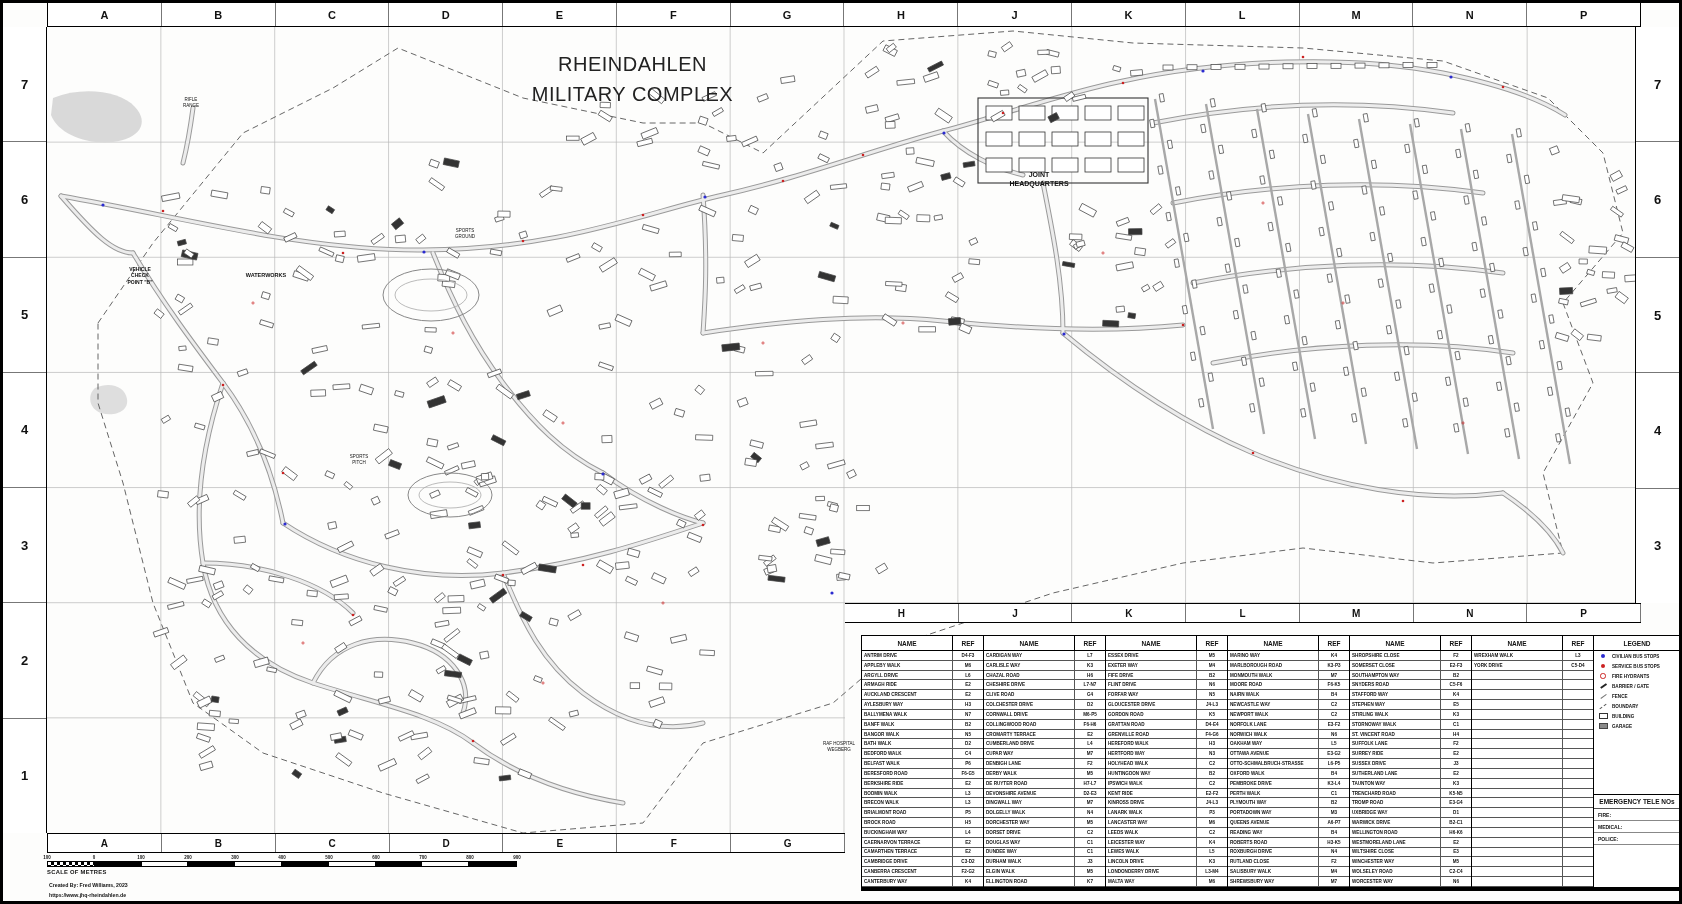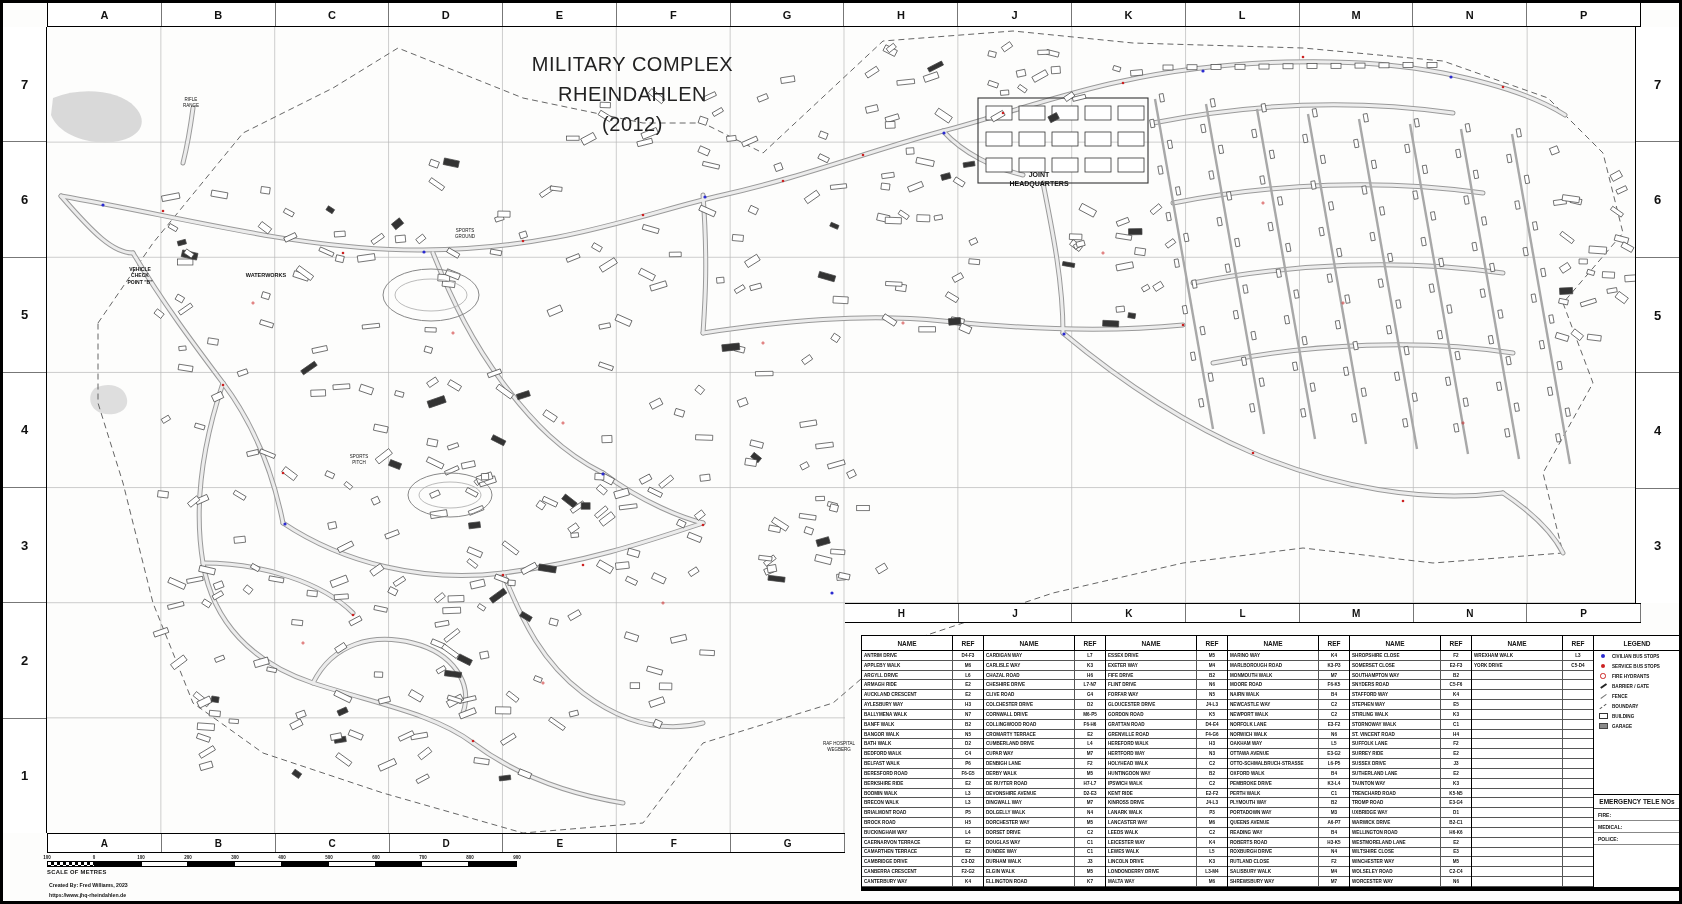"MILITARY COMPLEX" div { order: before "RHEINDAHLEN" -> after "RHEINDAHLEN" }
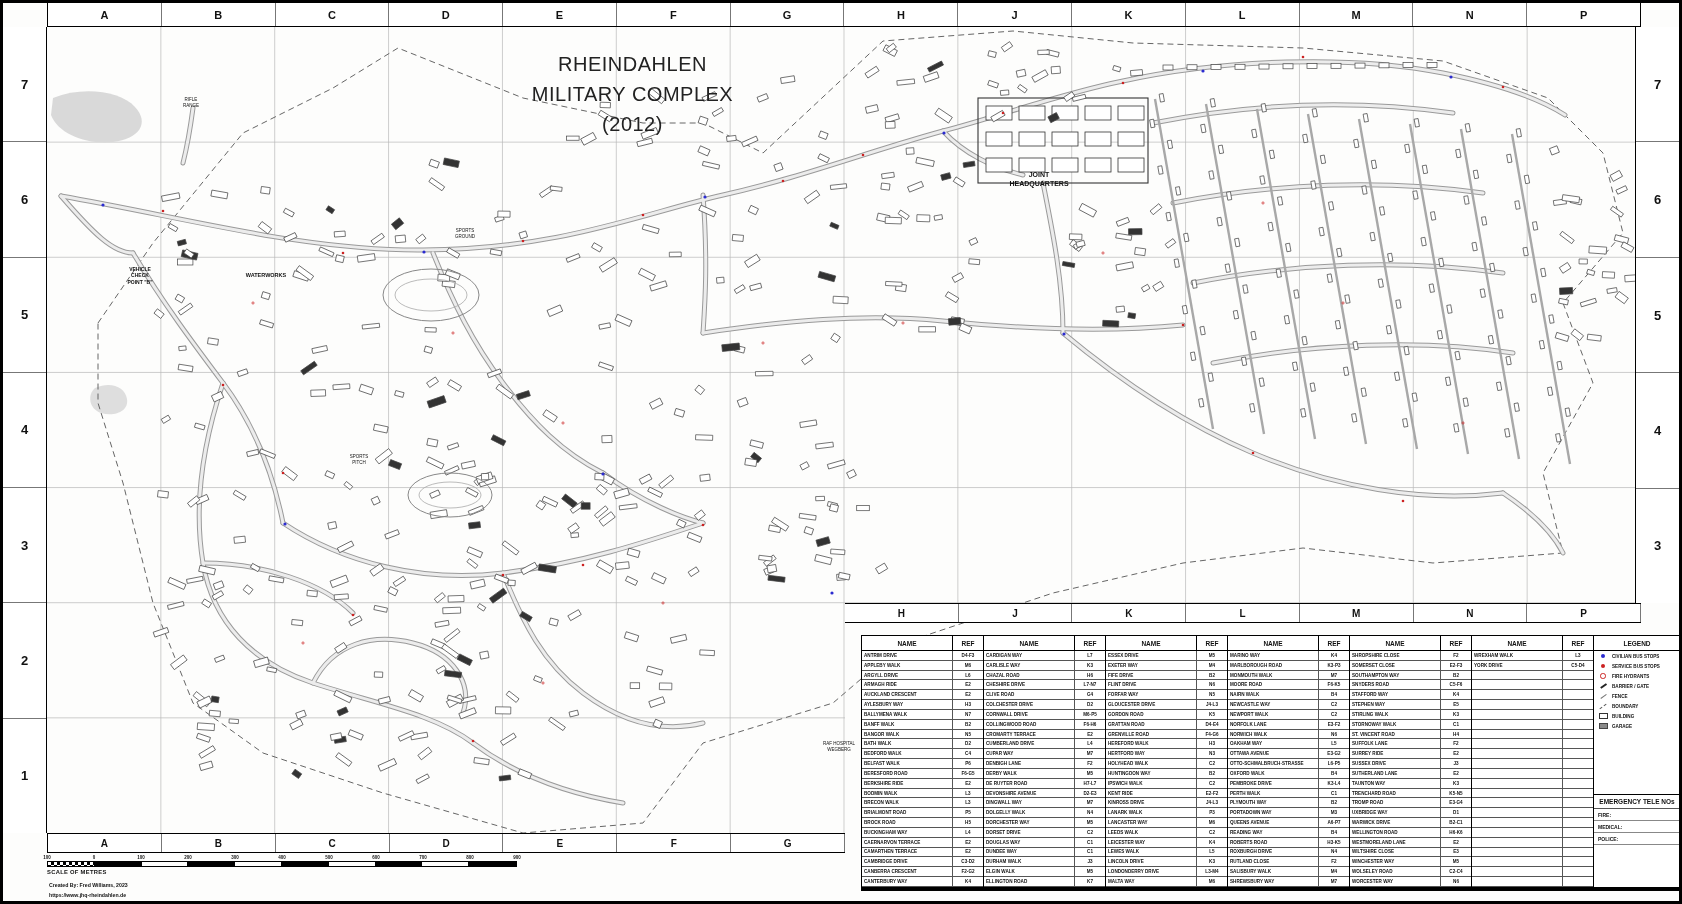"(2012)" div { html: <div>(2012)</div> -> none }
